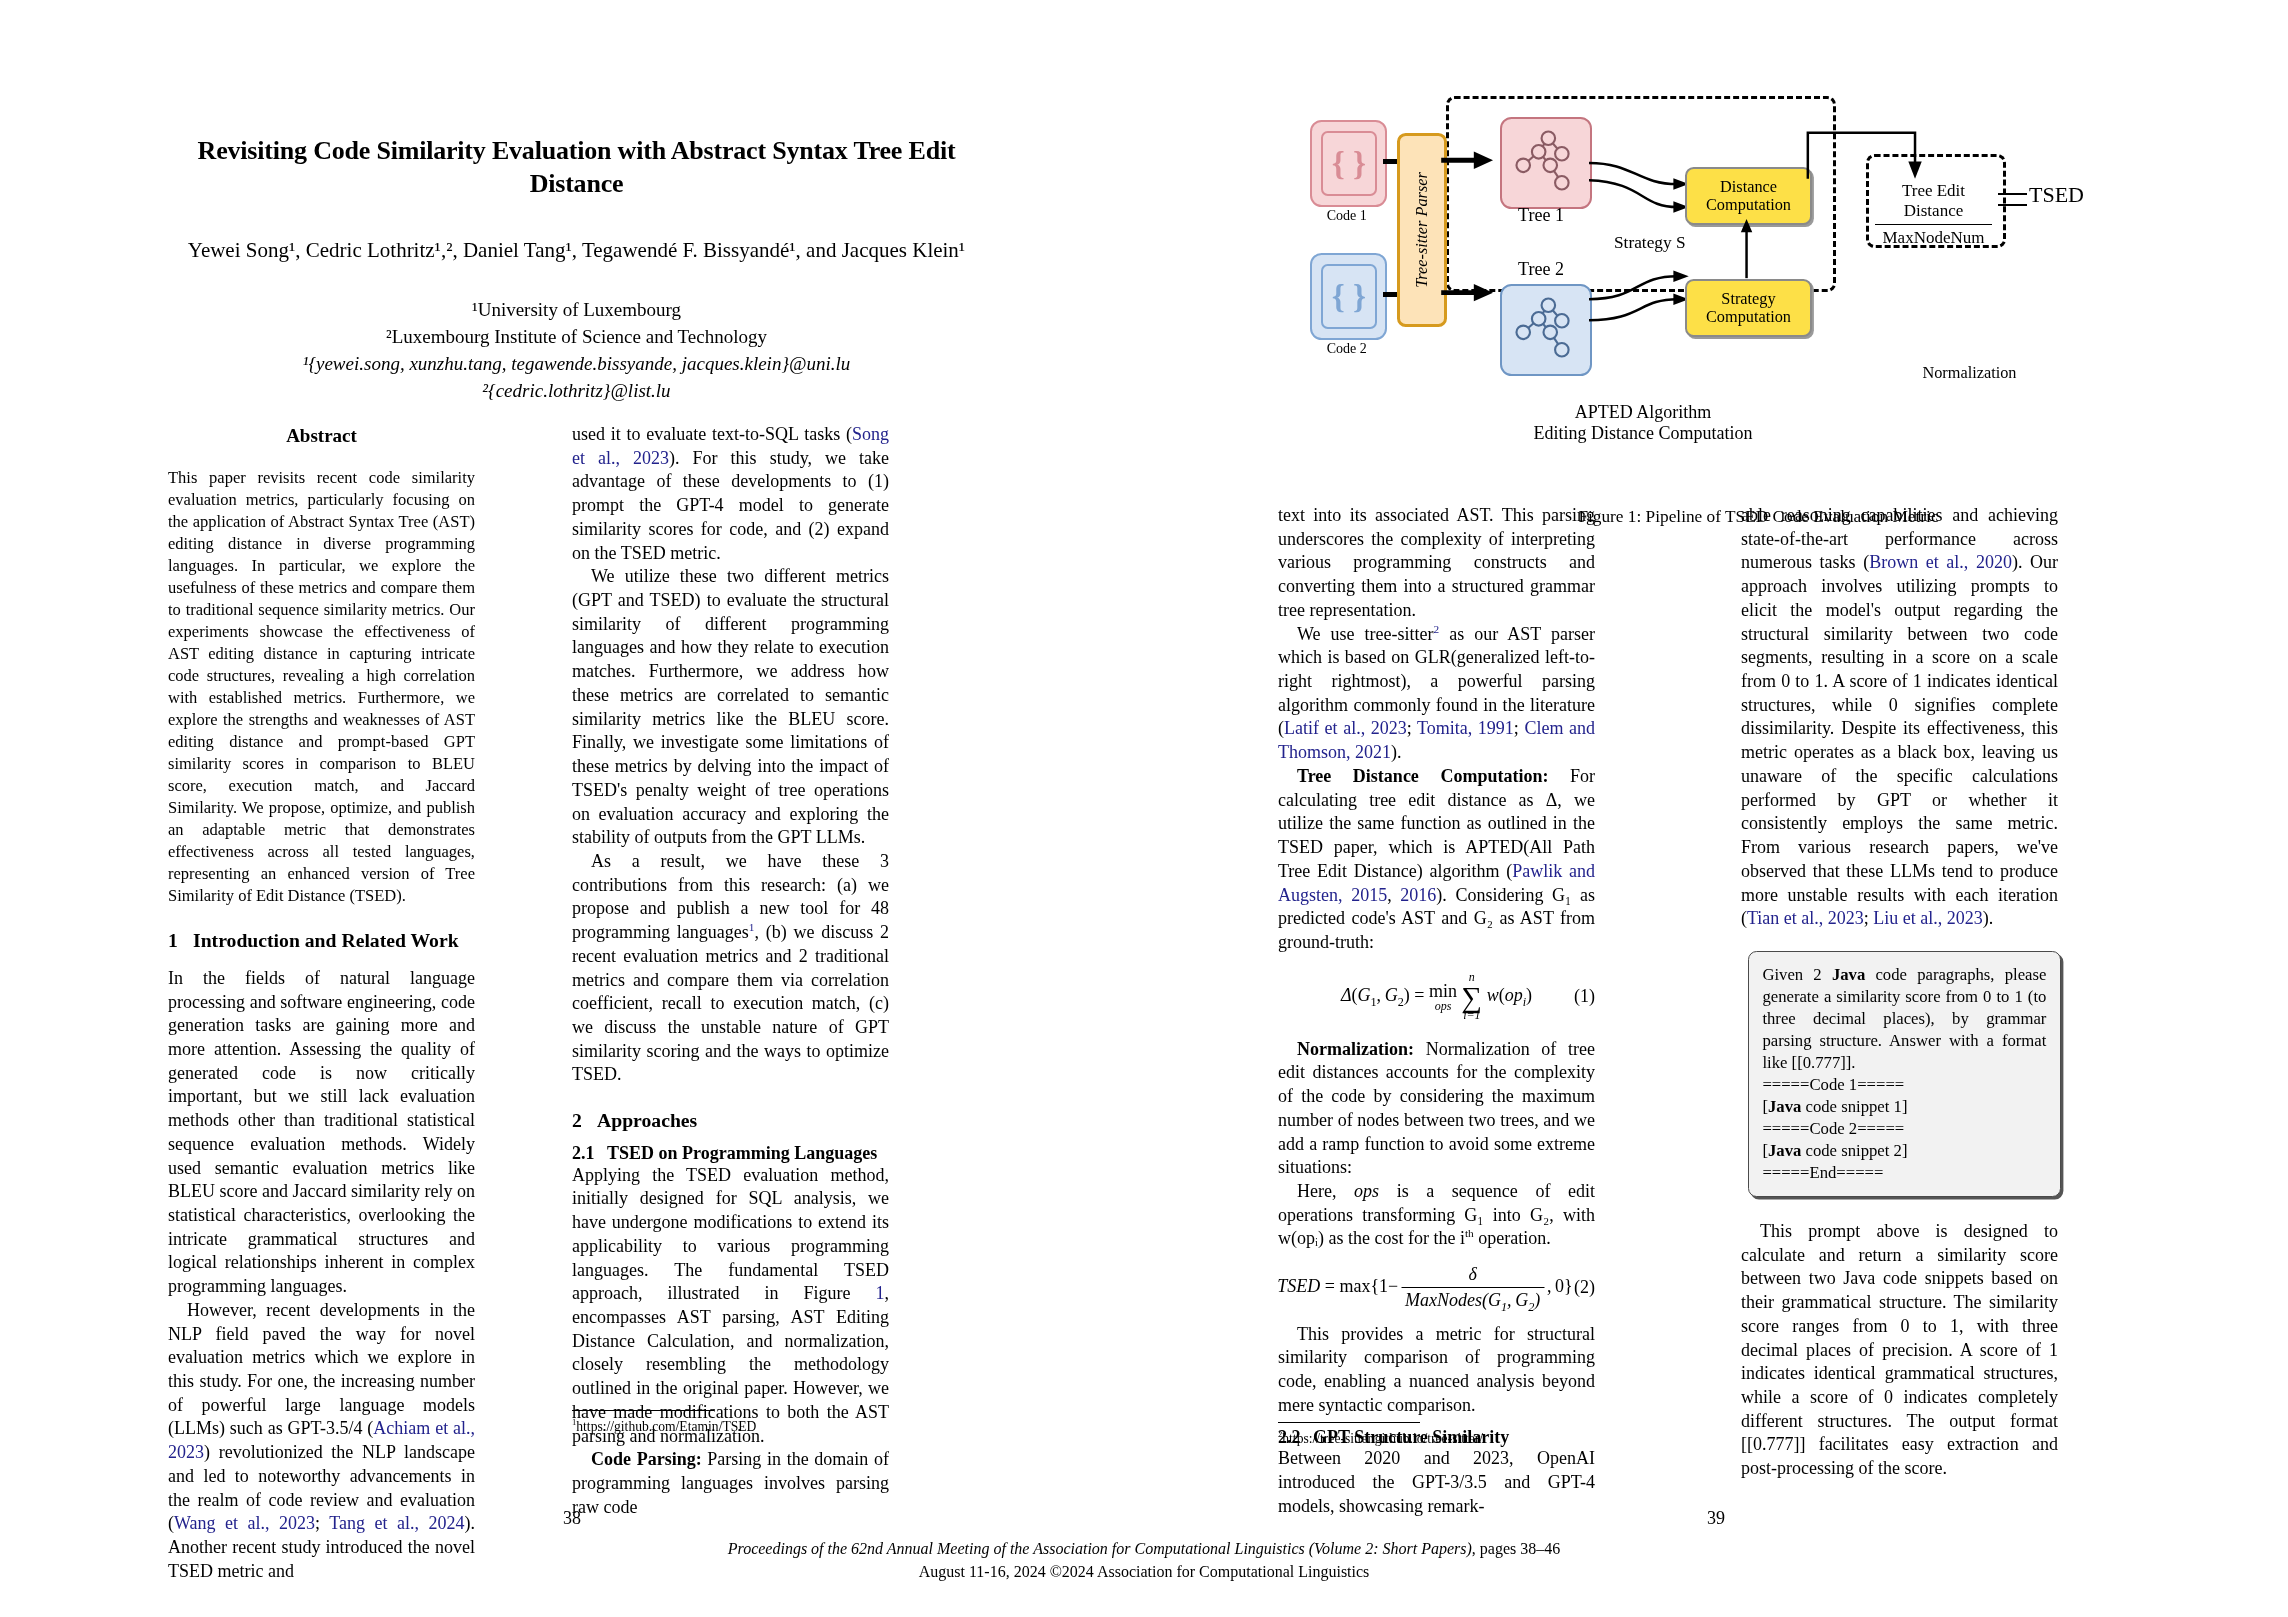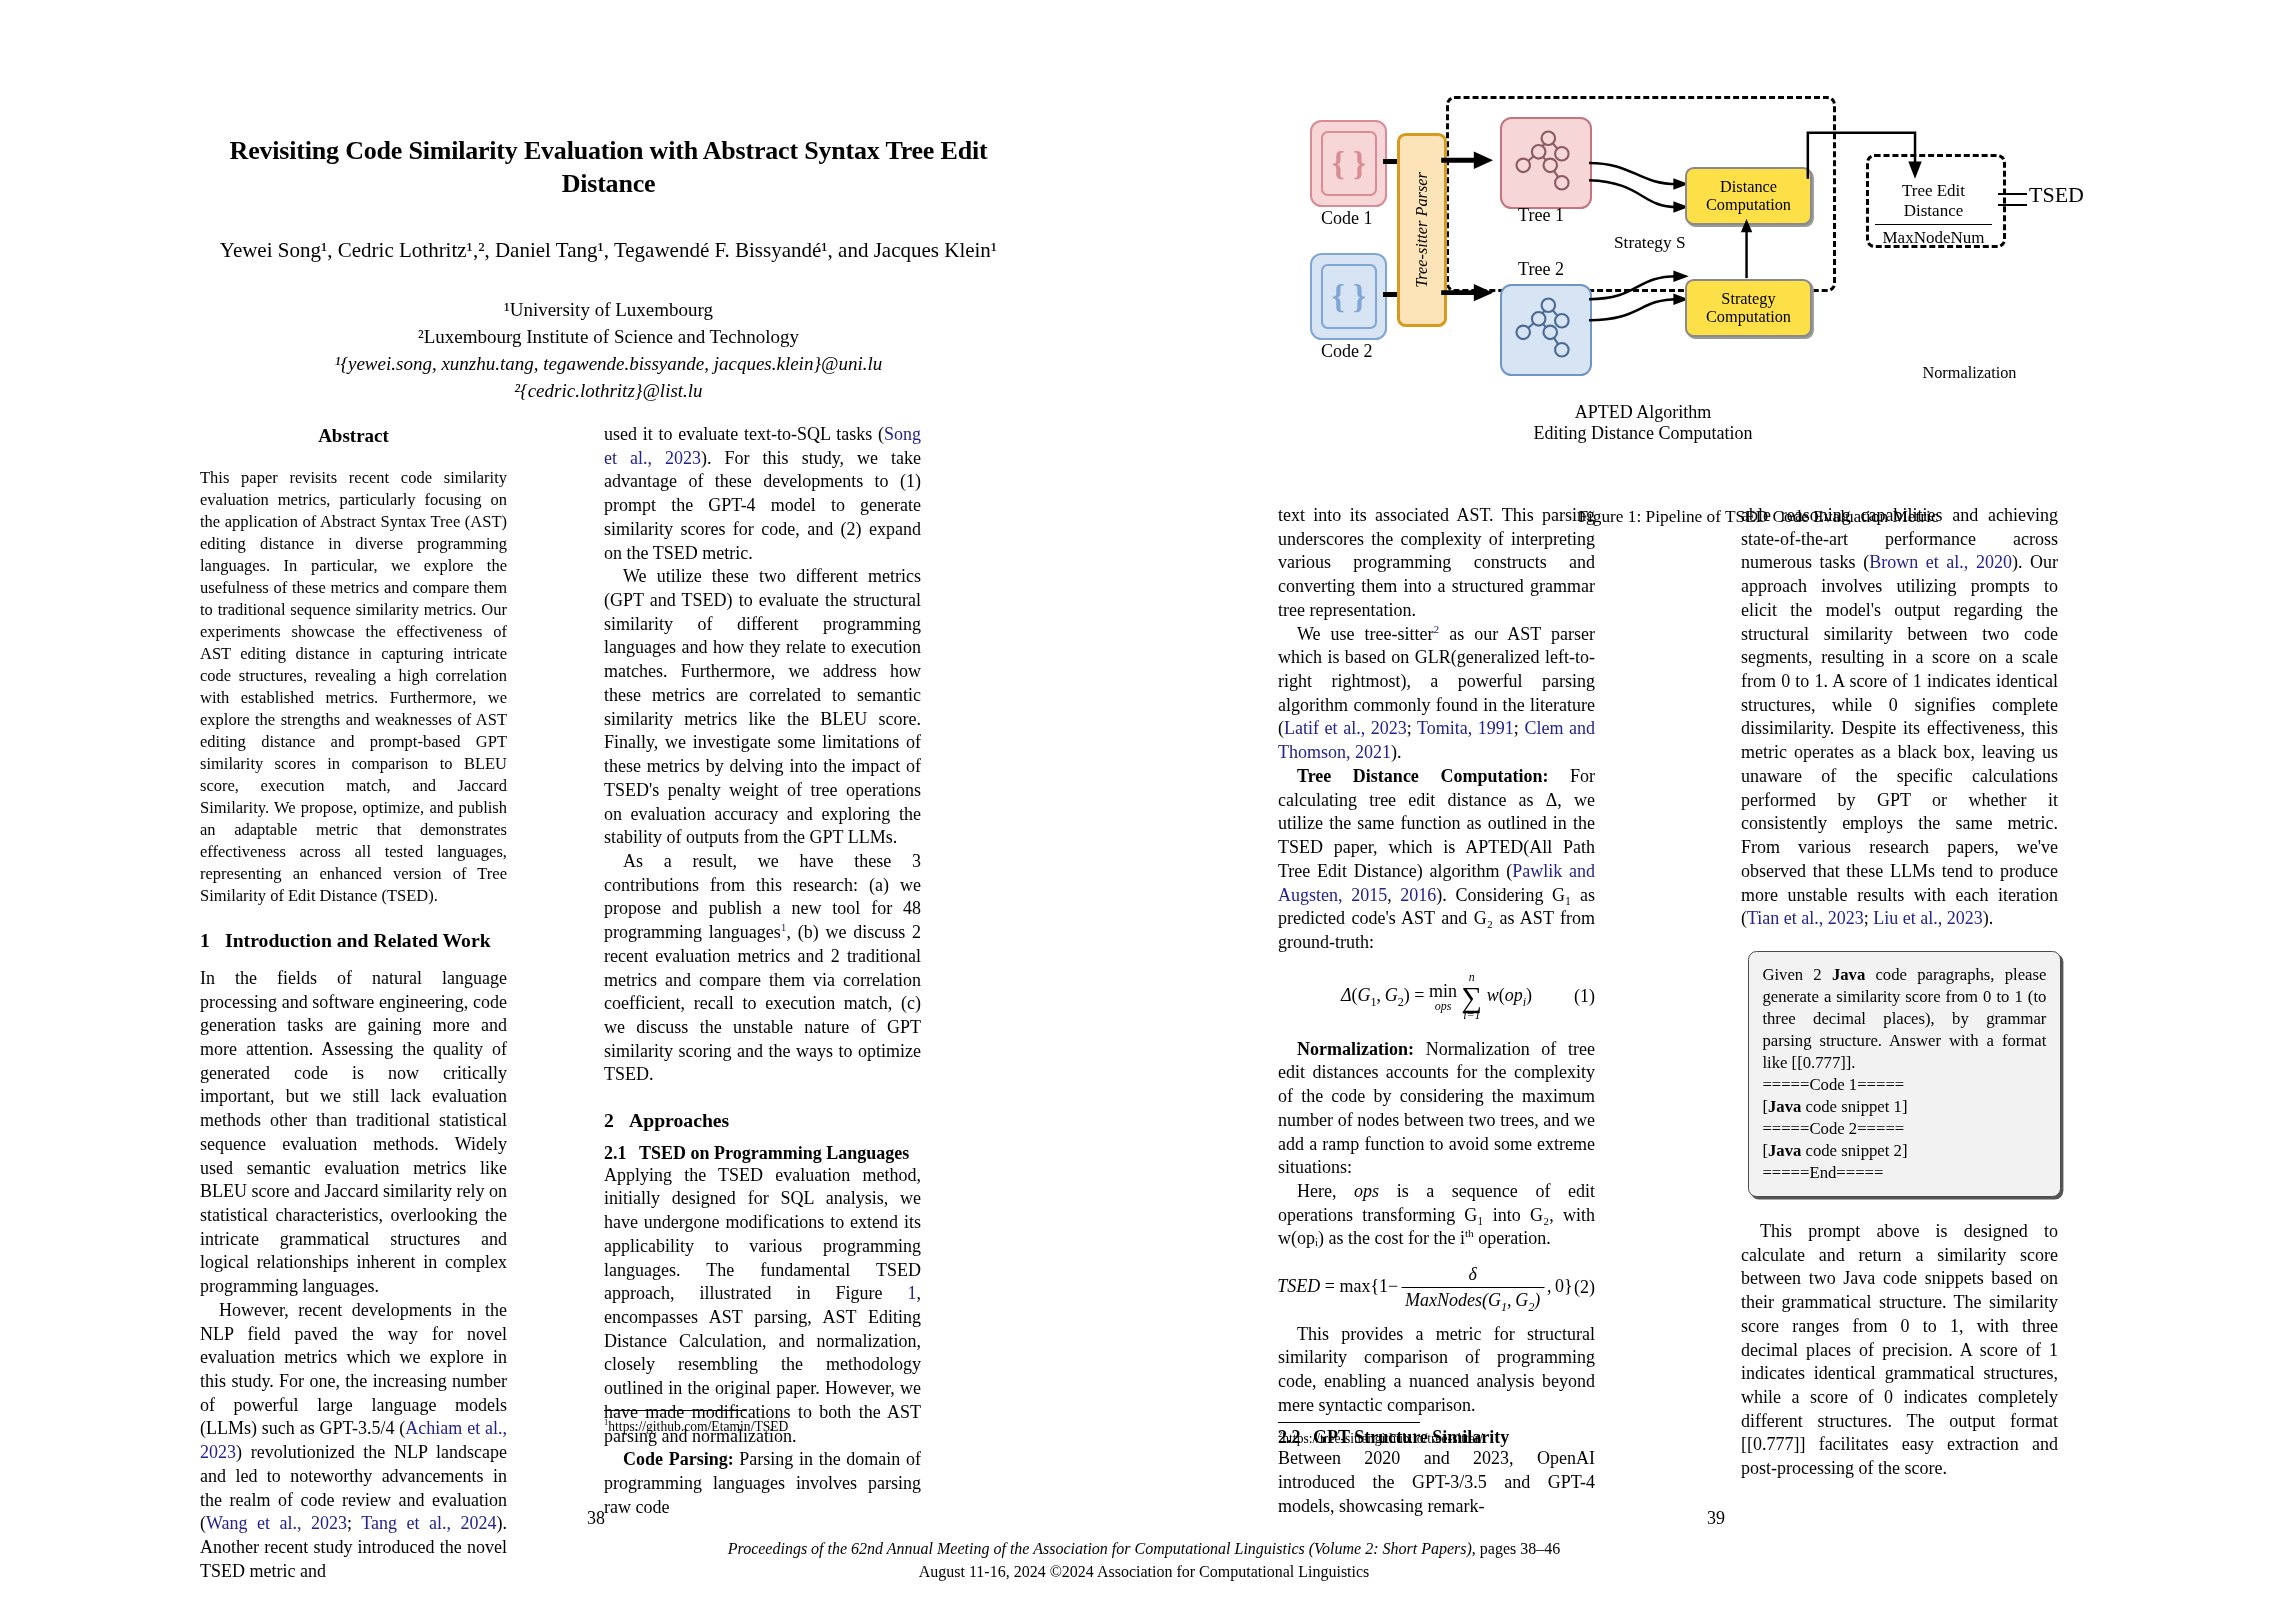"Revisiting Code Similarity Evaluation" .spread { padding-left: 32px -> none }
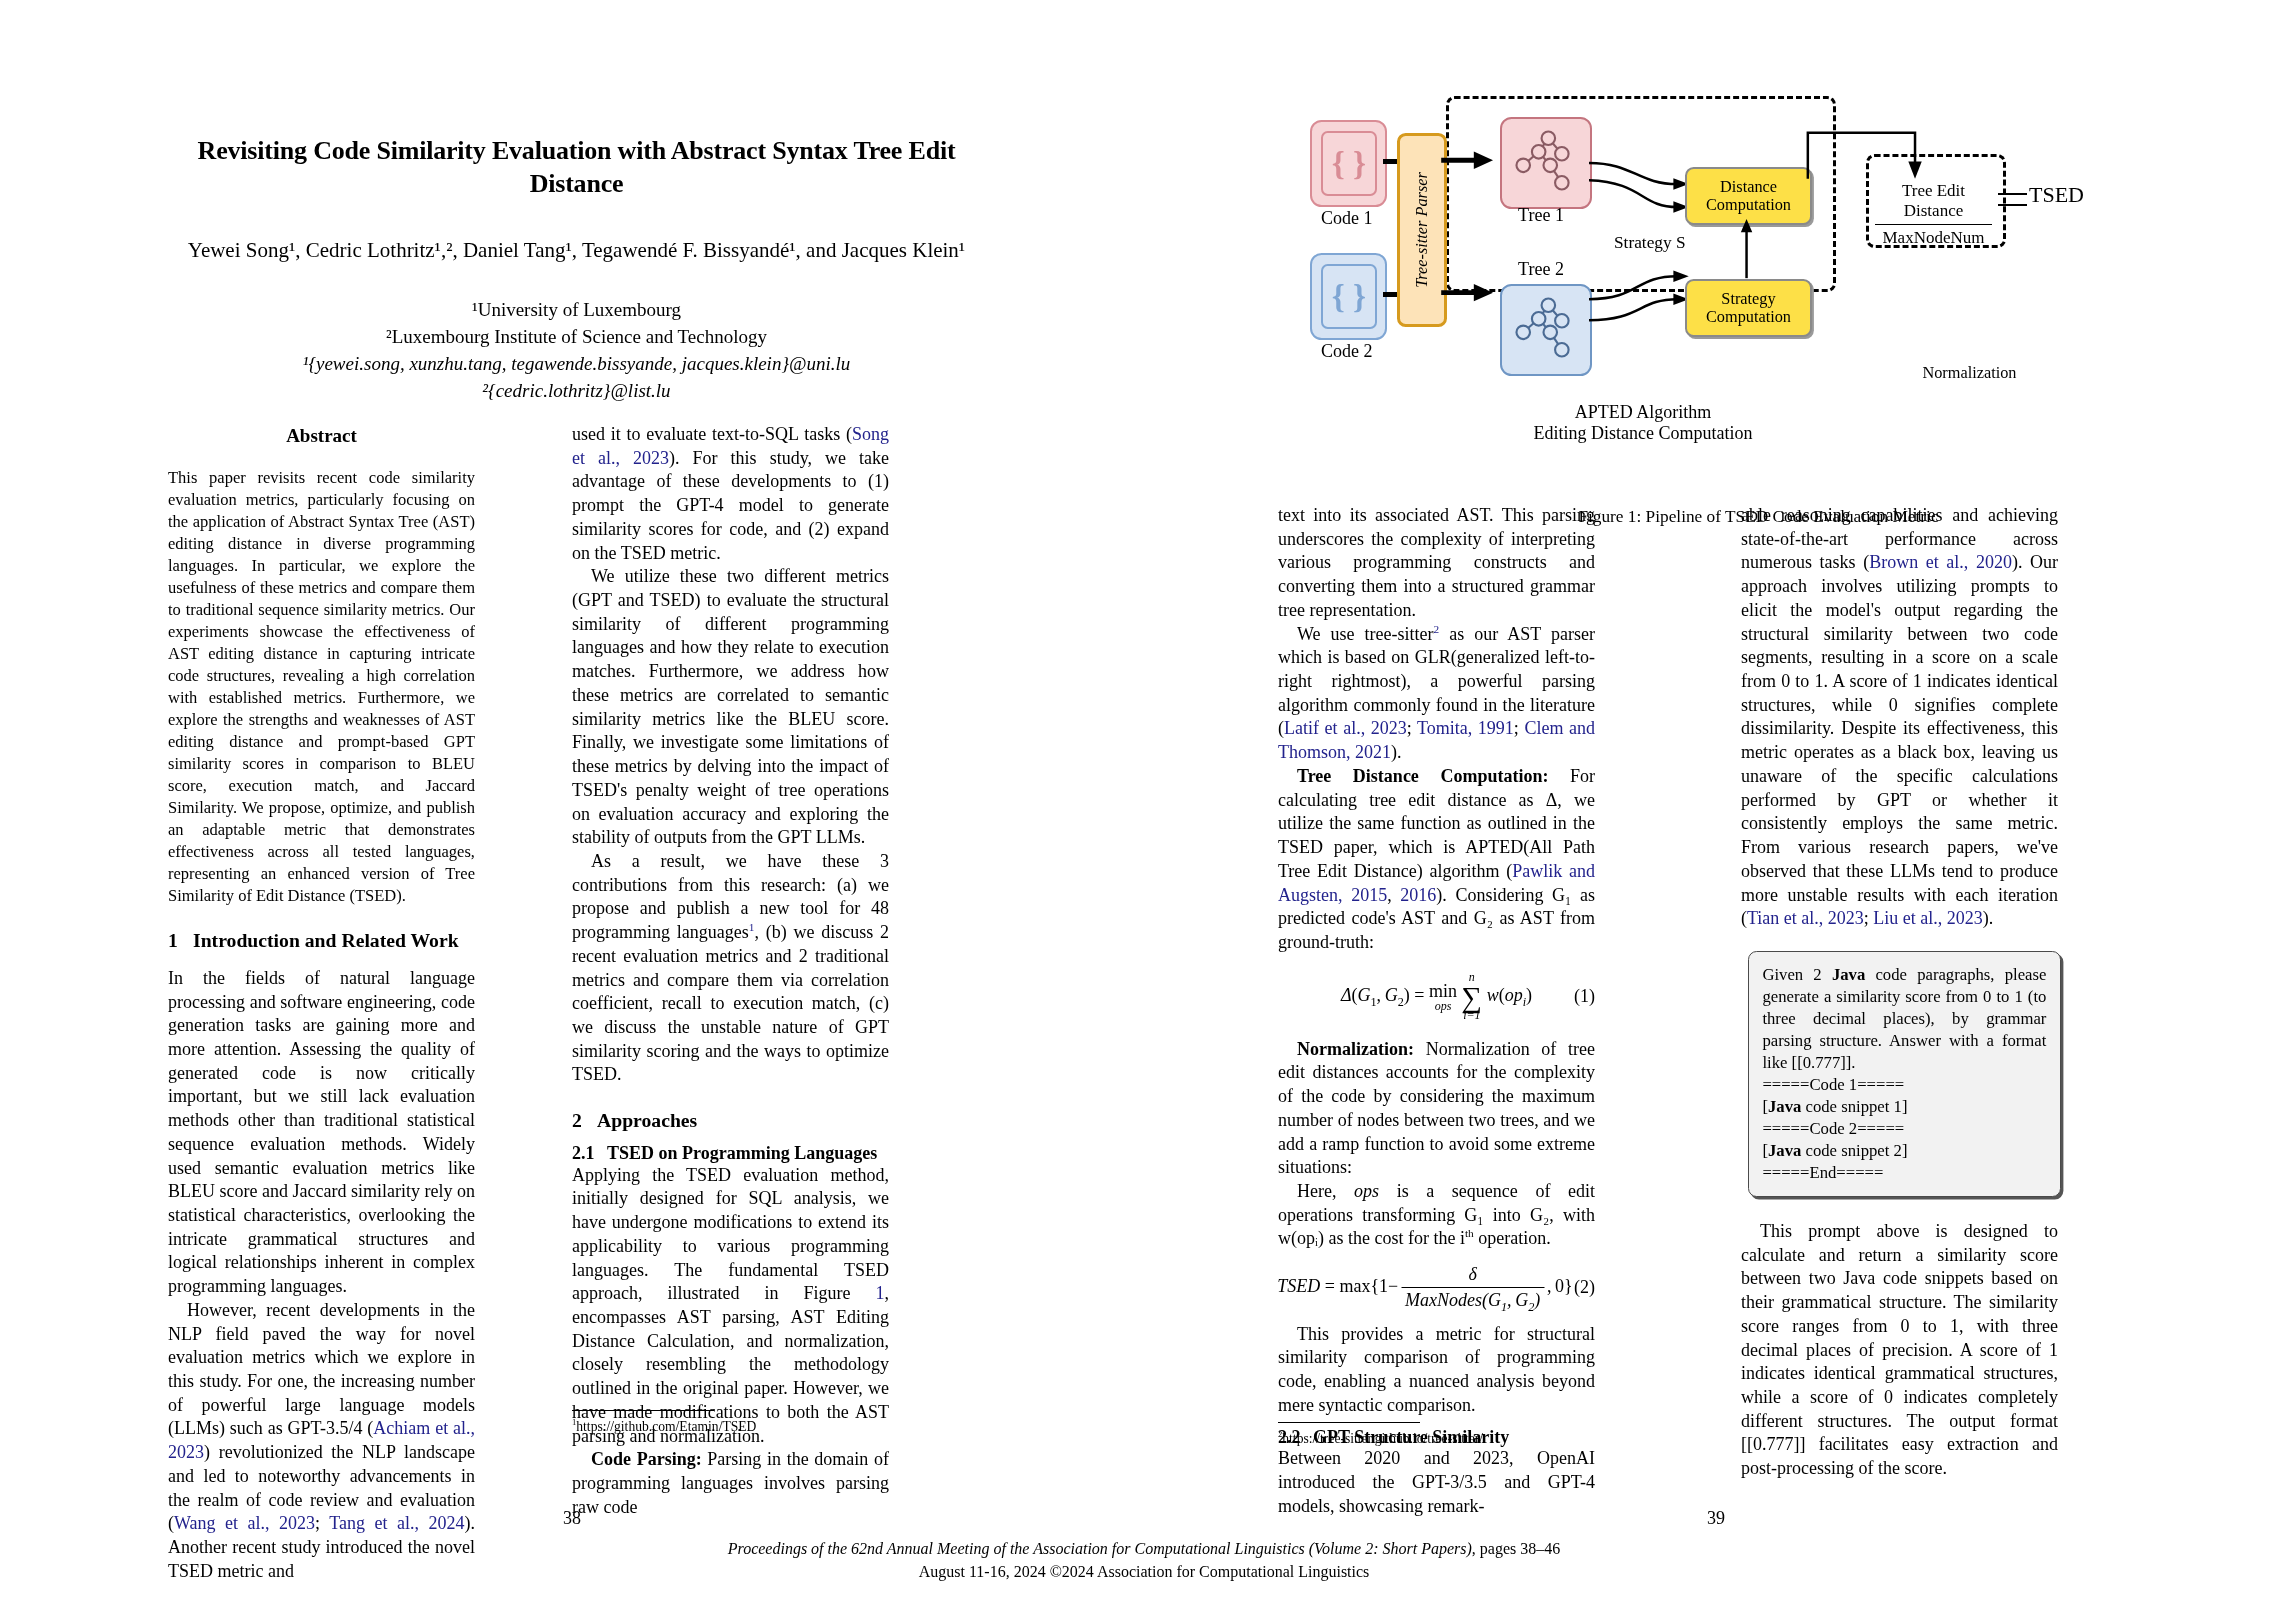"Code 1" .cardlabel { font-size: 18px -> 14px }
